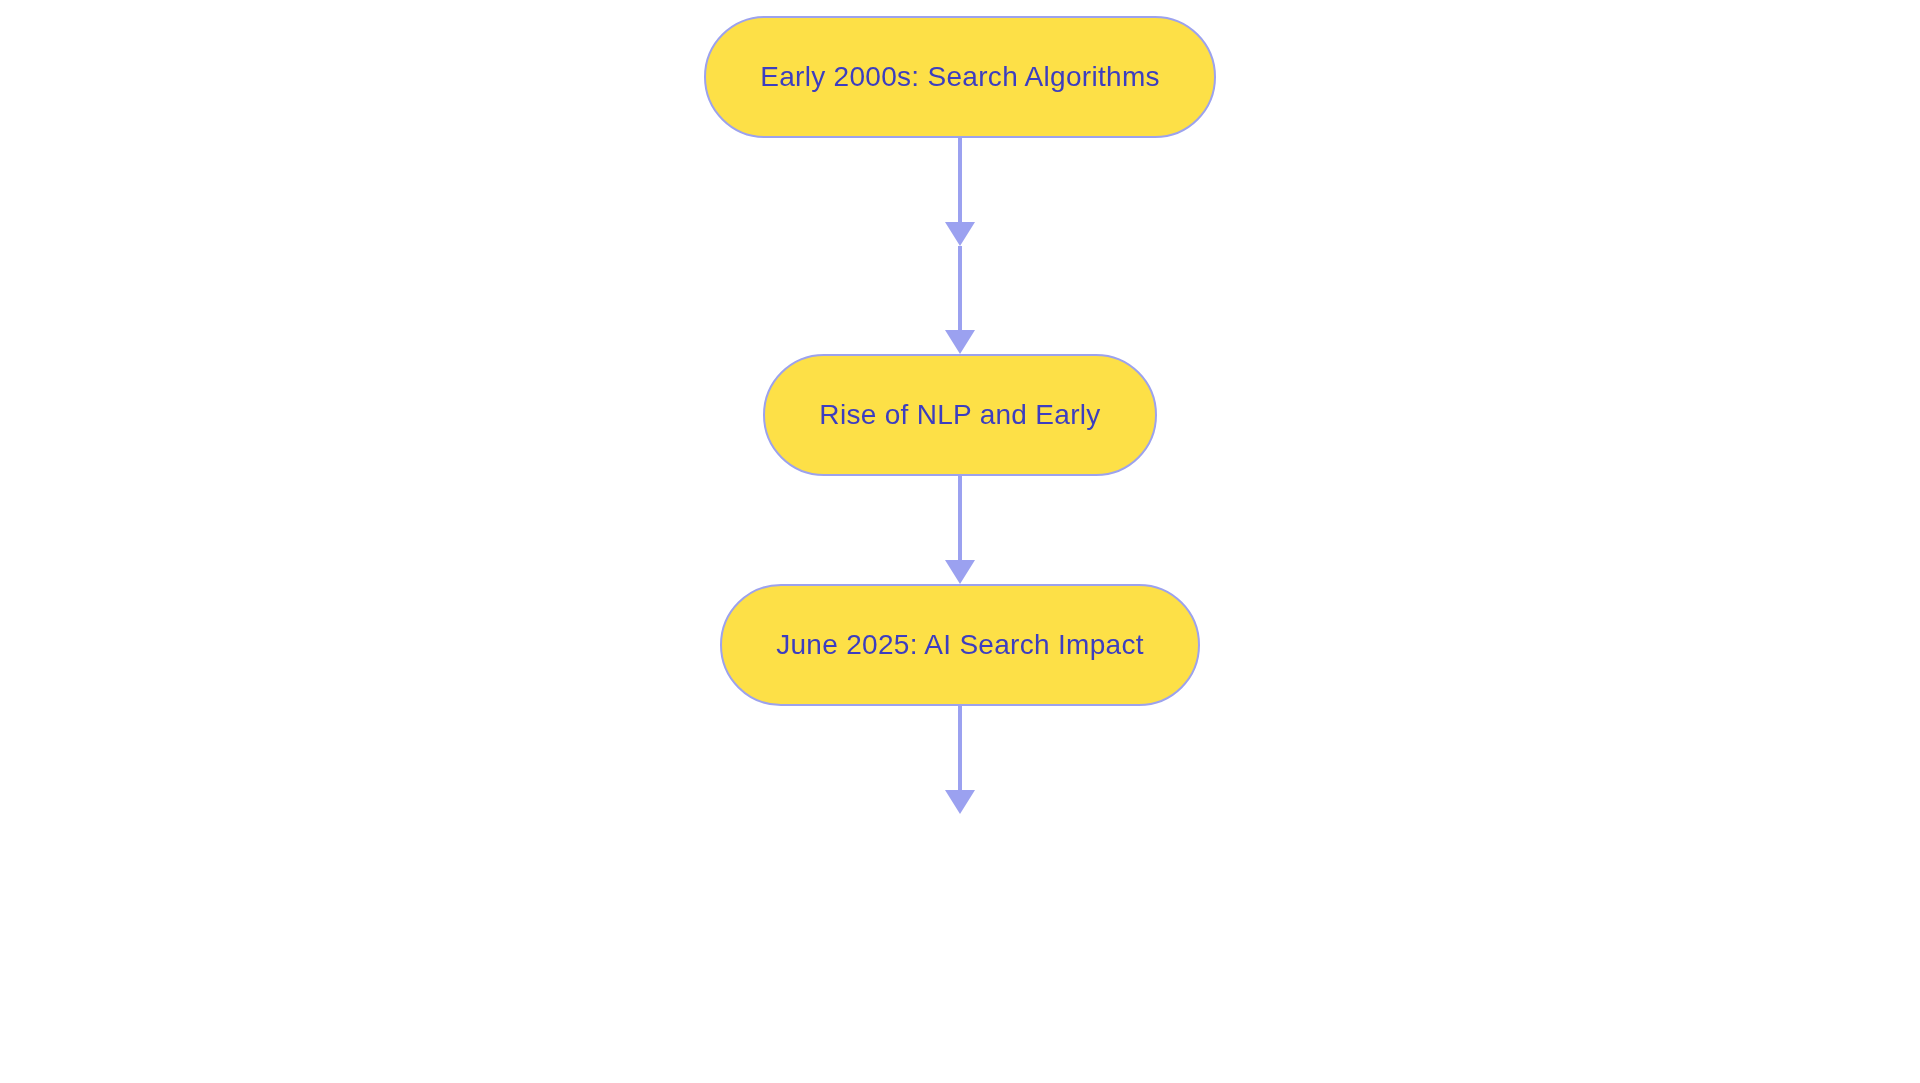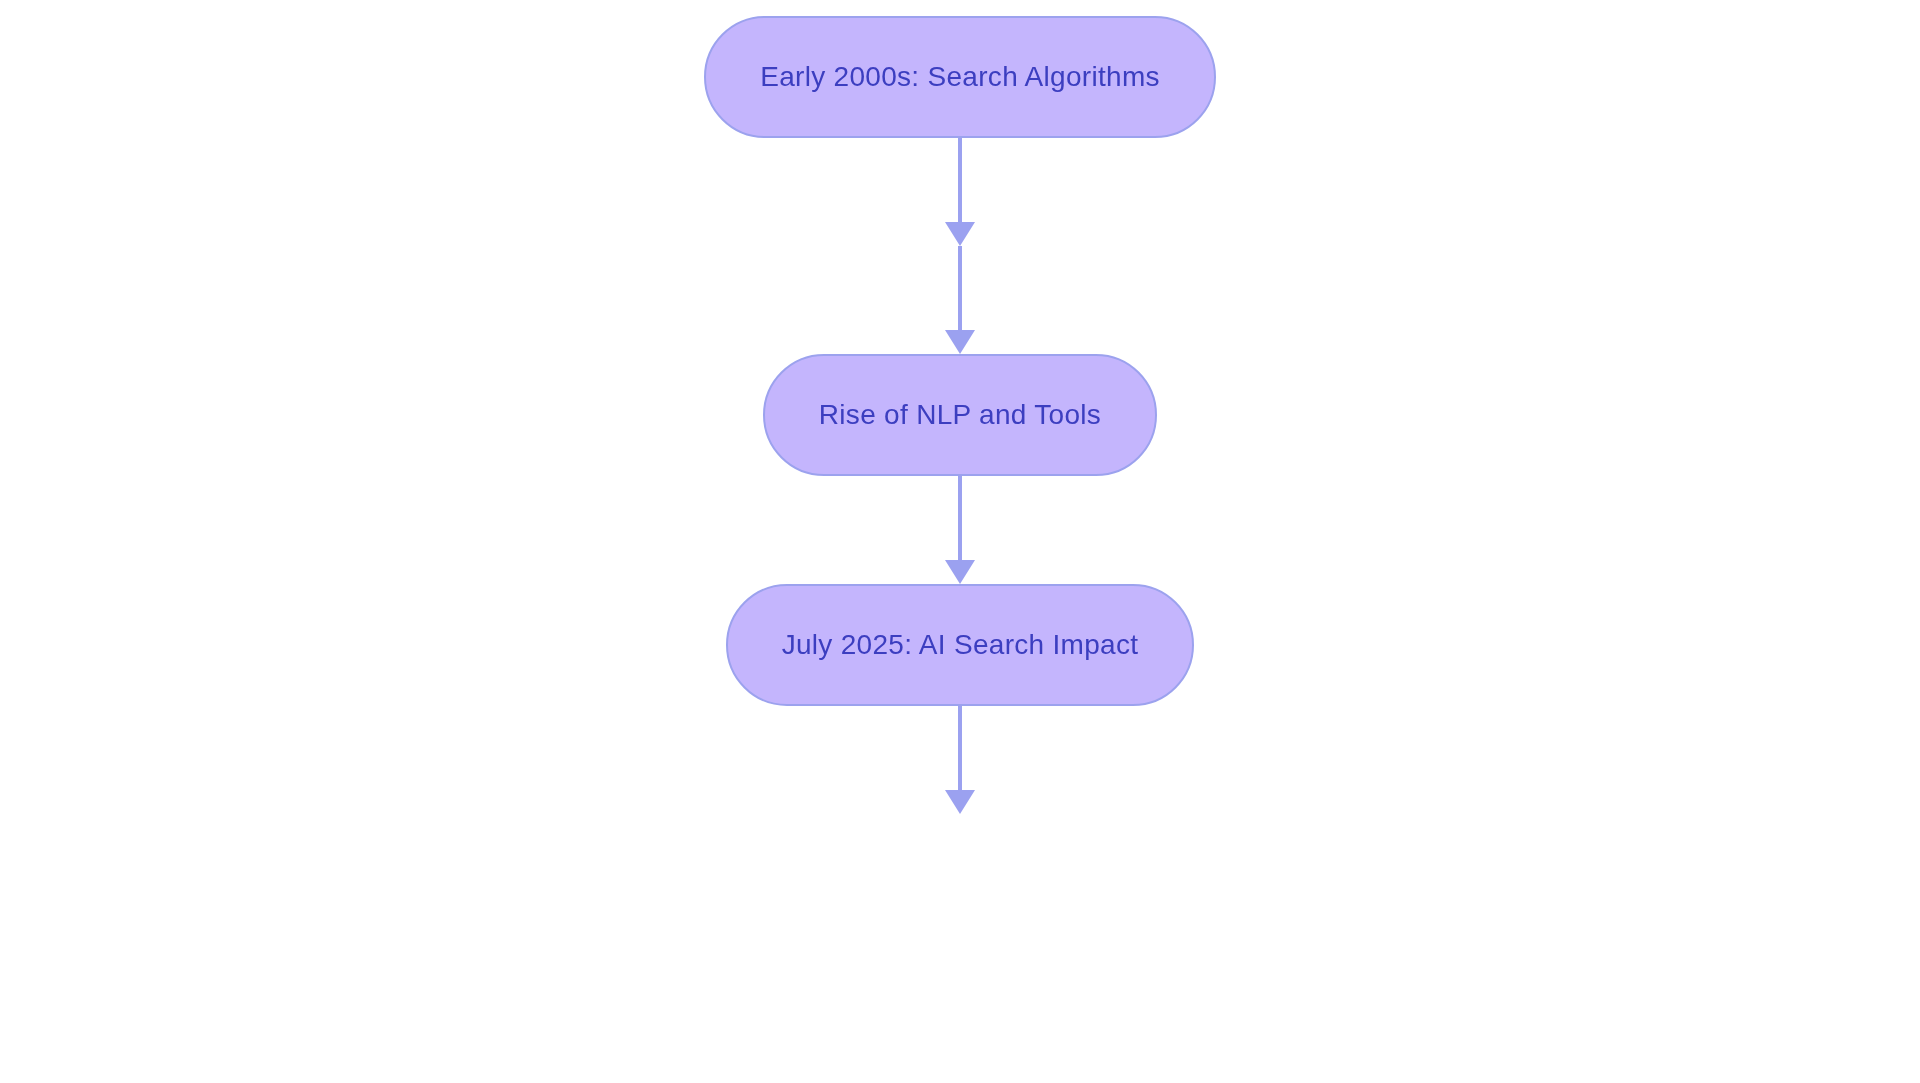"Early 2000s: Search Algorithms" .flow-node { background: #c4b5fd -> #fde047 }
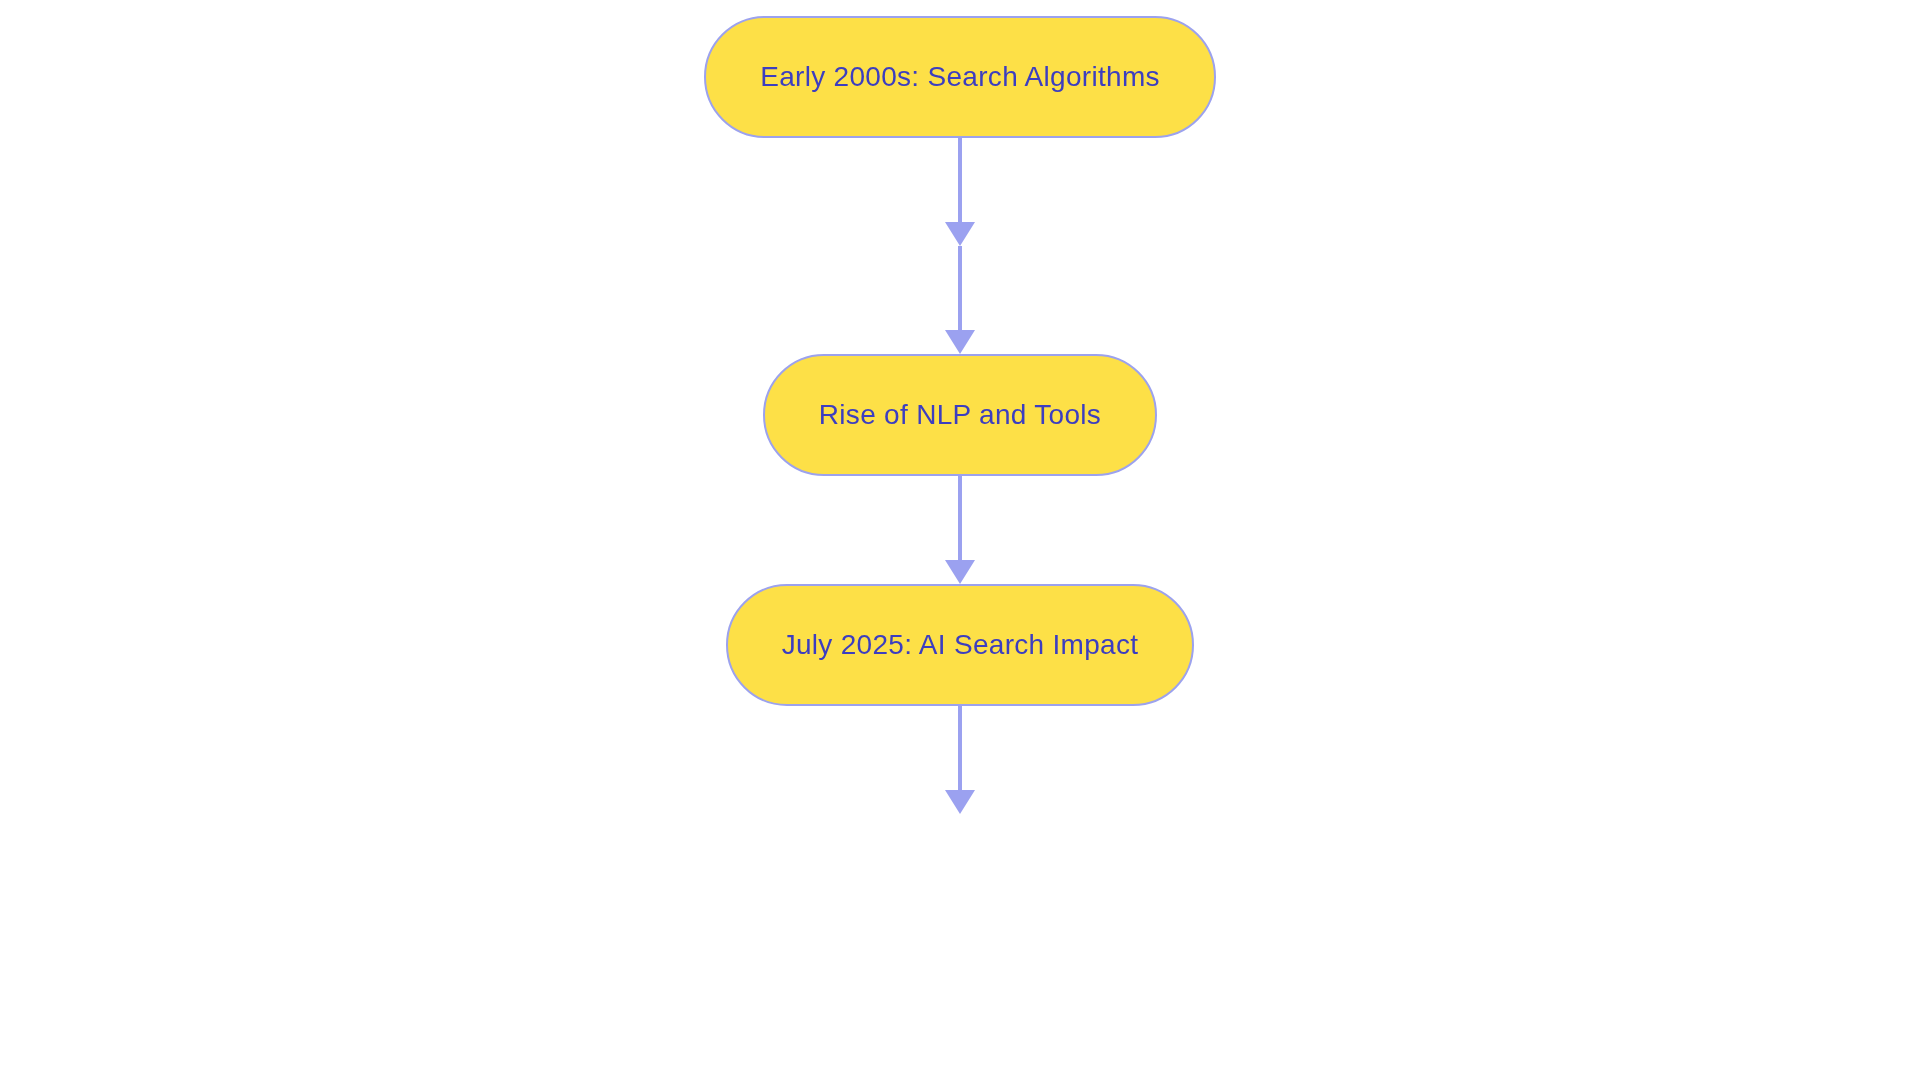"Rise of NLP and Tools" div.flow-node { text: Tools -> Early }
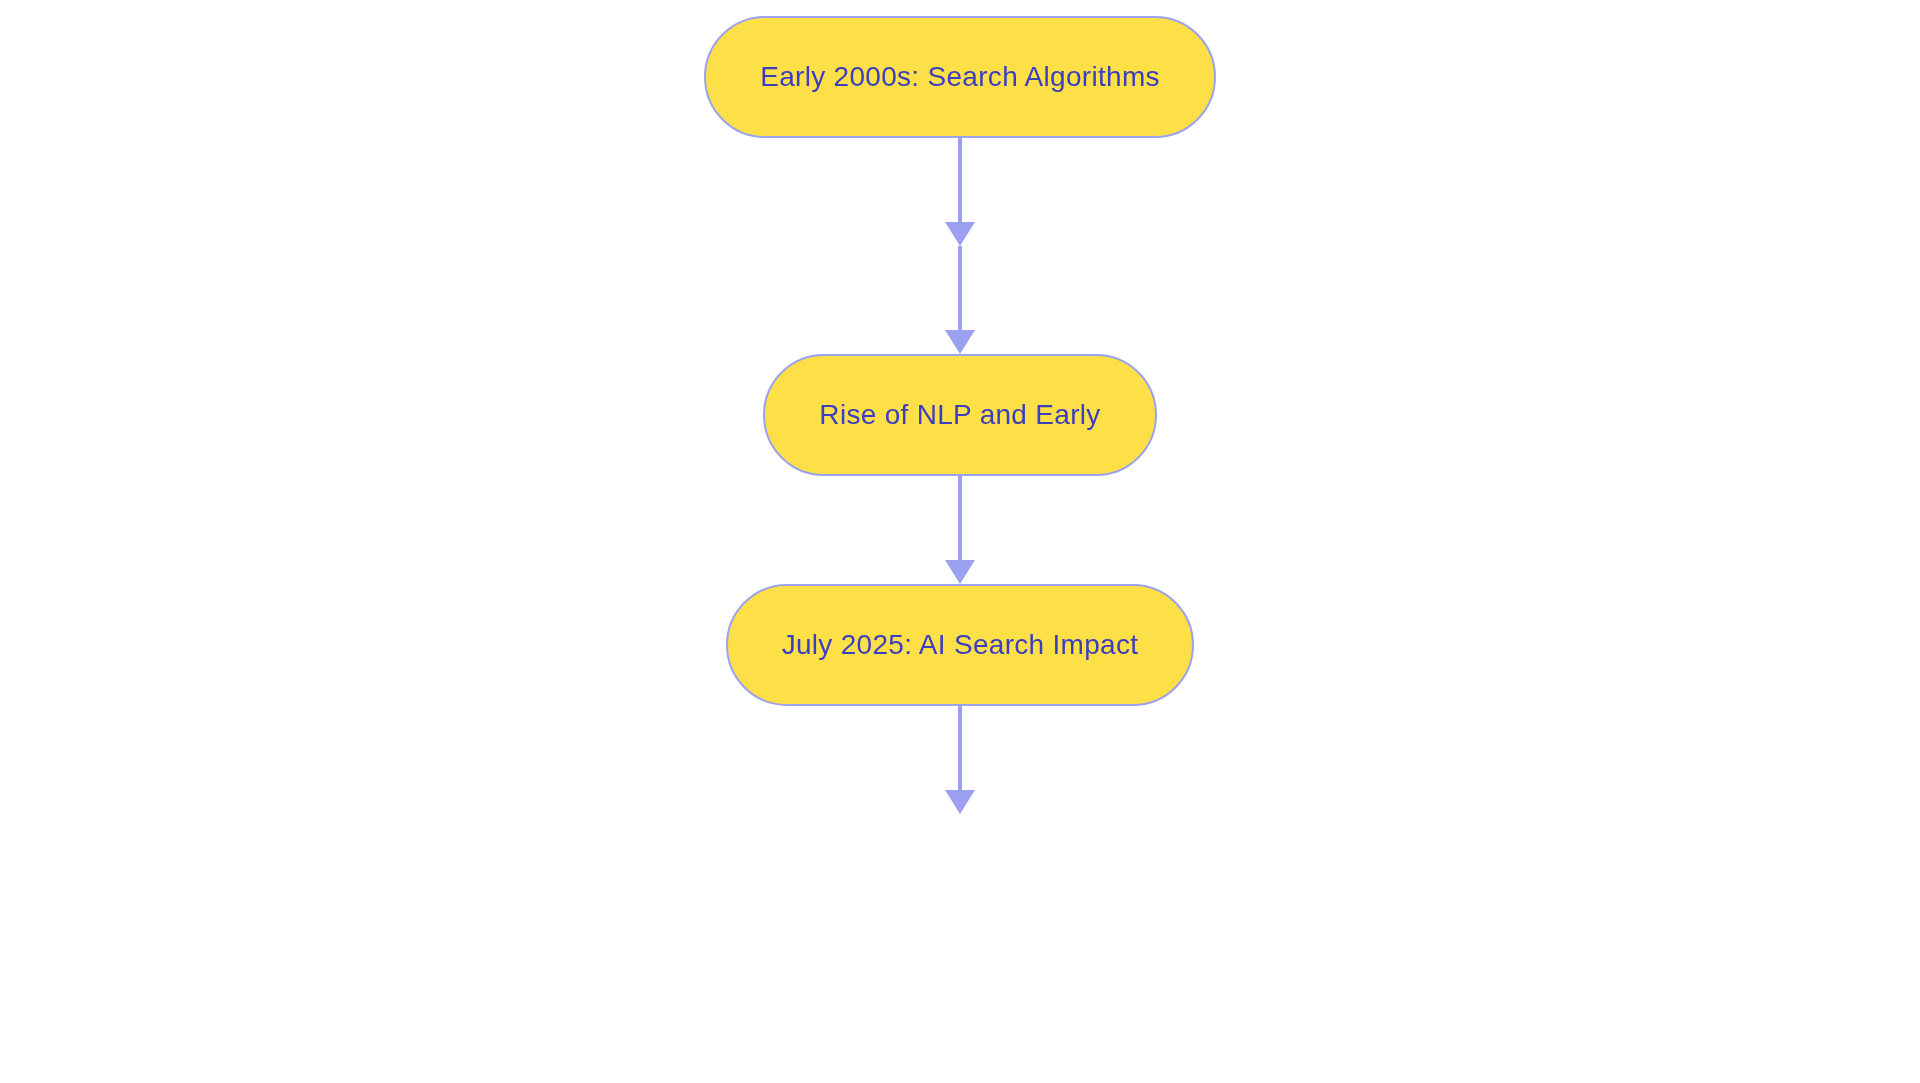"July 2025: AI Search Impact" div.flow-node { text: July -> June }
